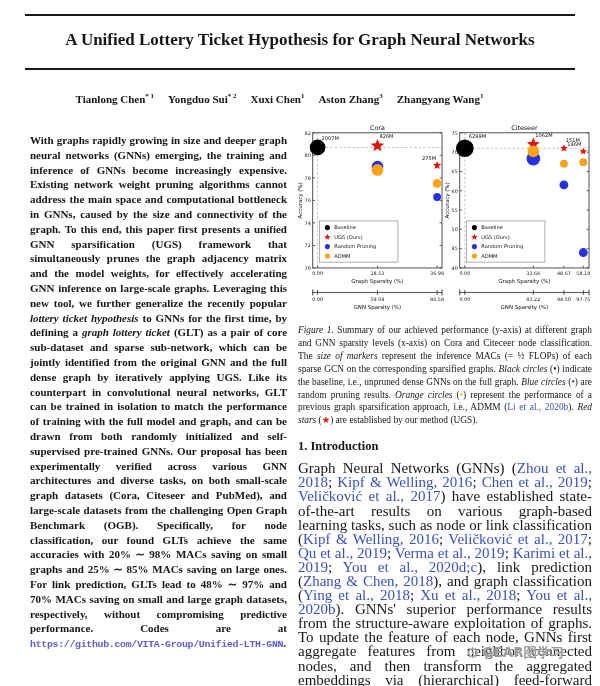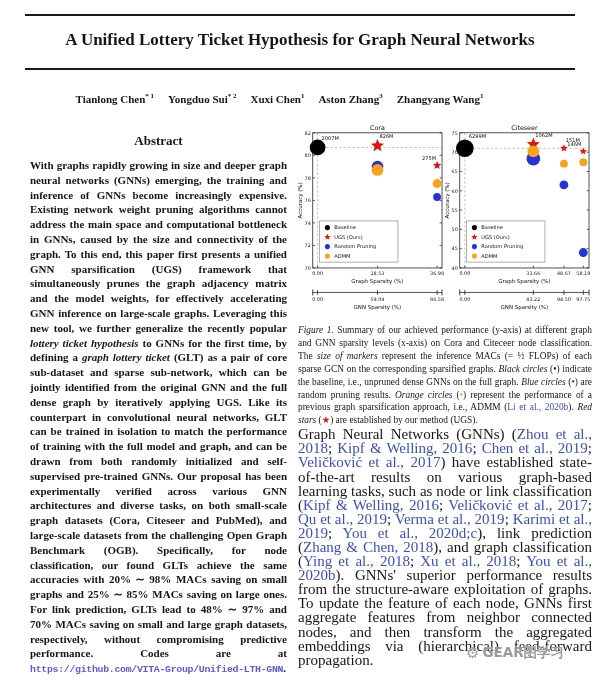"Abstract" div.abstract-heading { html: <div>Abstract</div> -> none }
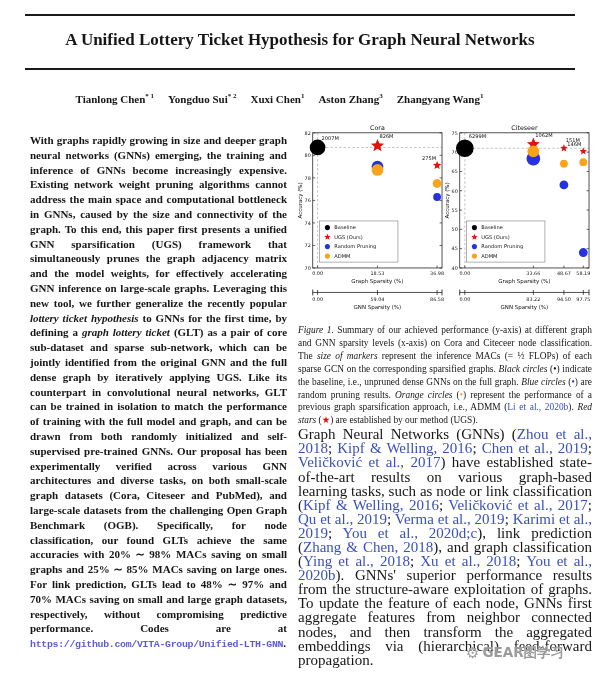"1. Introduction" h2.section-heading { html: none -> <h2>1. Introduction</h2> }
